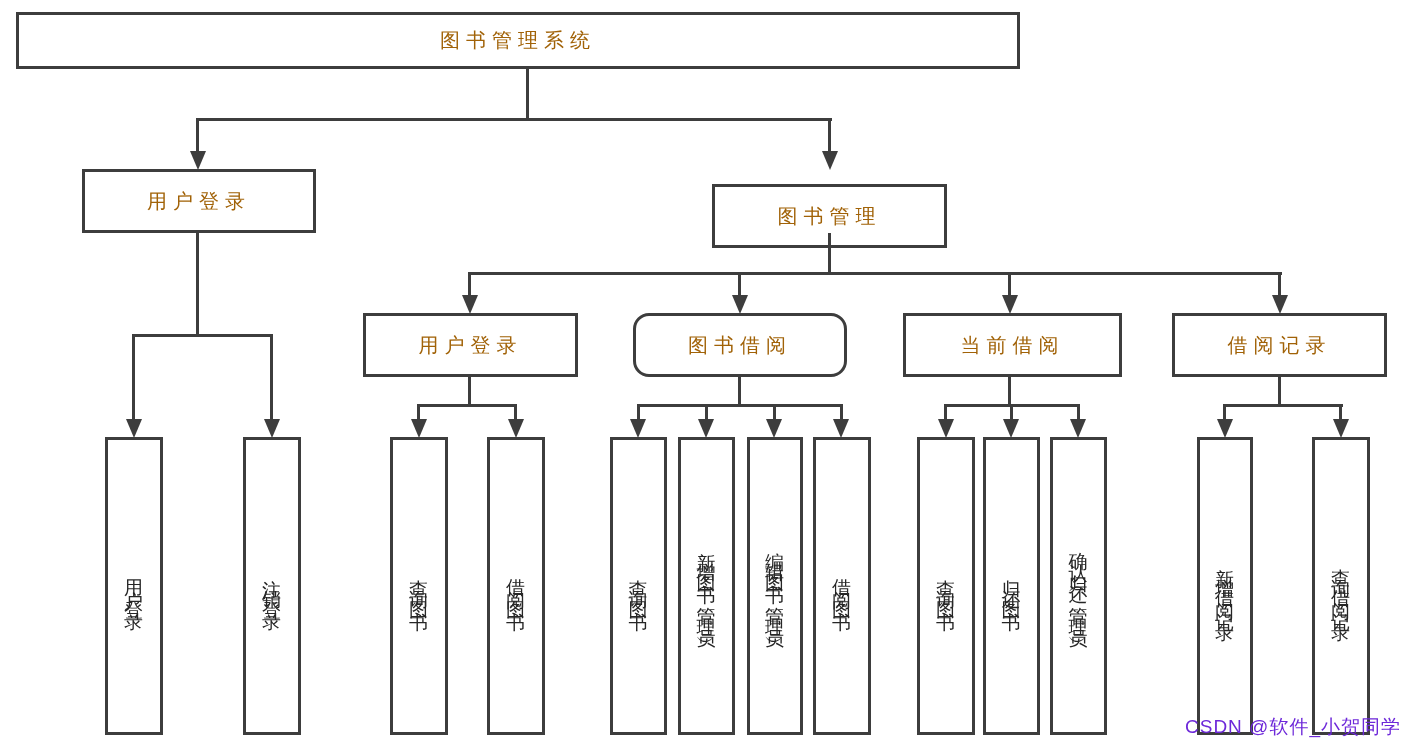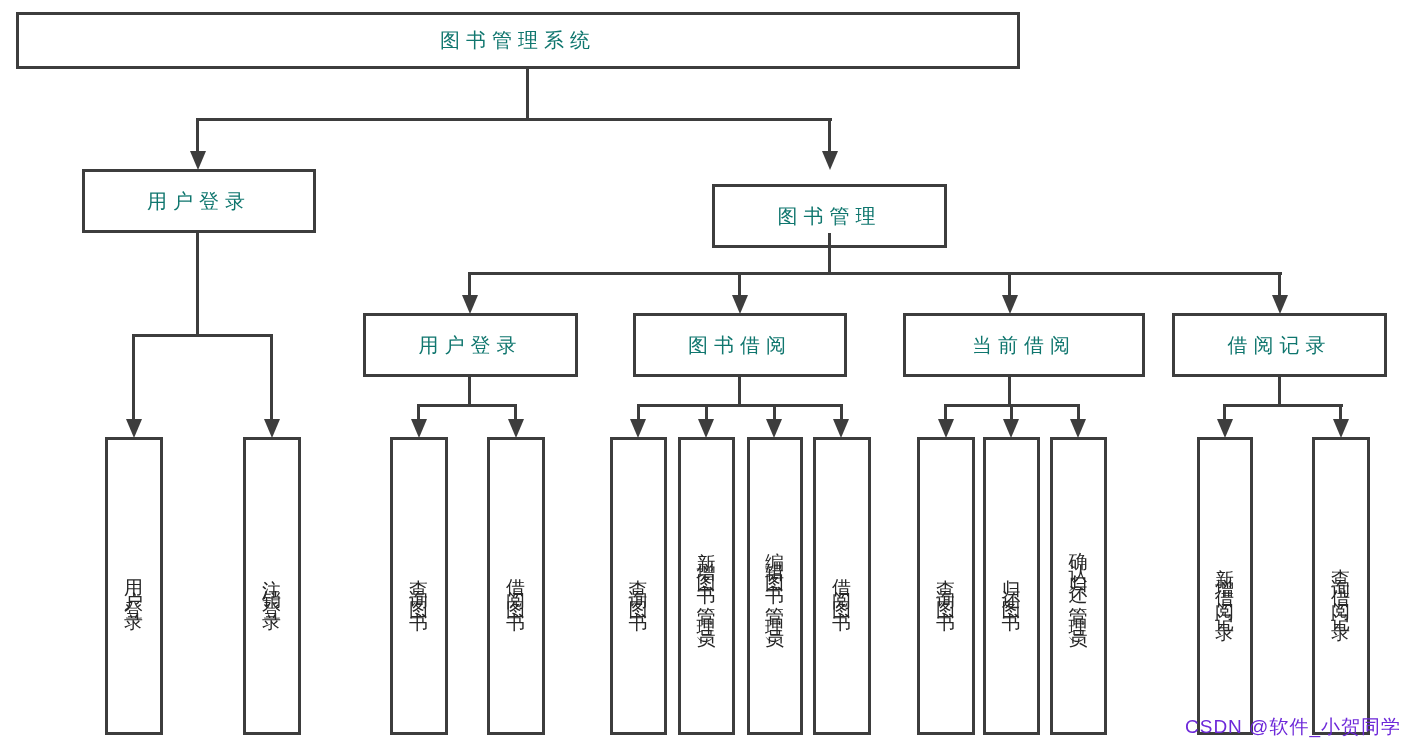"图书管理系统" .hbox span { color: #0f766e -> #a16207 }
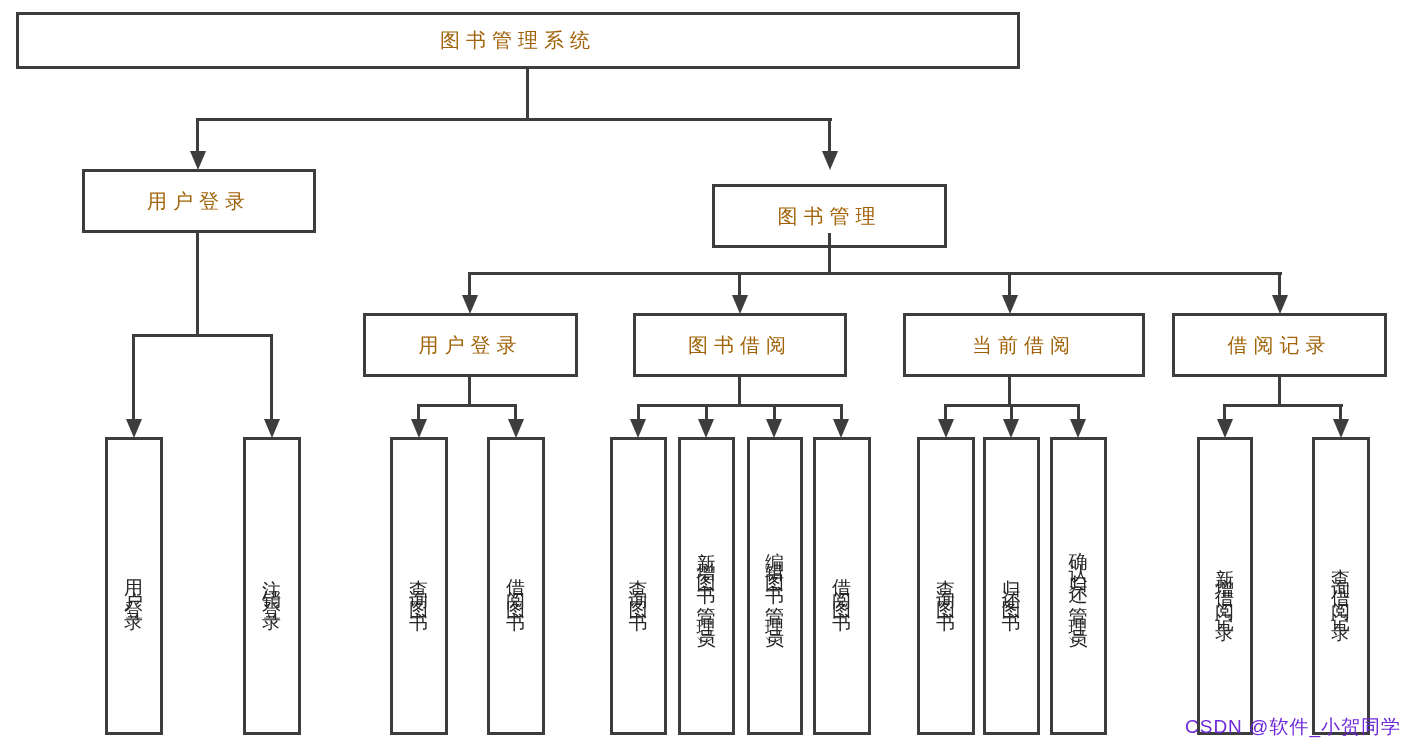"图书借阅" div.box { border-radius: none -> 16px }
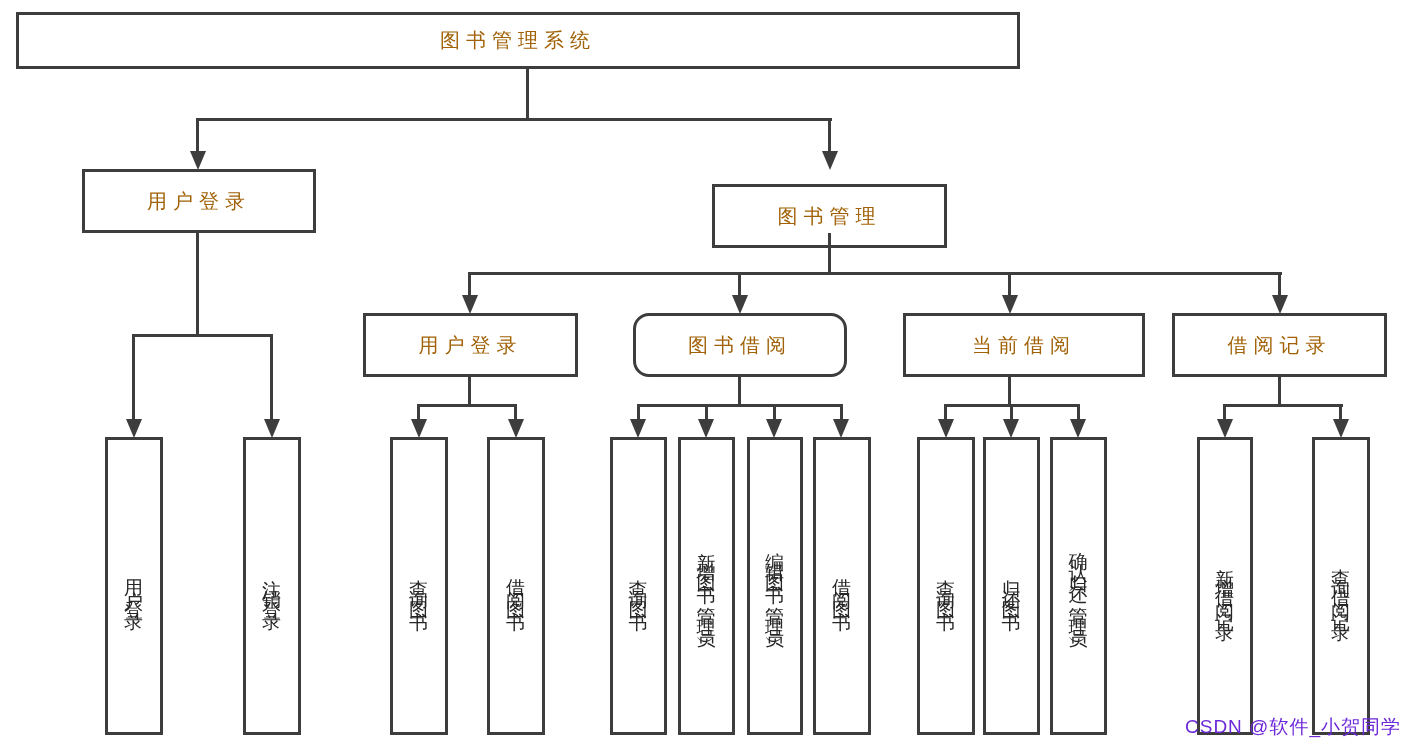"当前借阅" div.box { width: 242px -> 219px }
